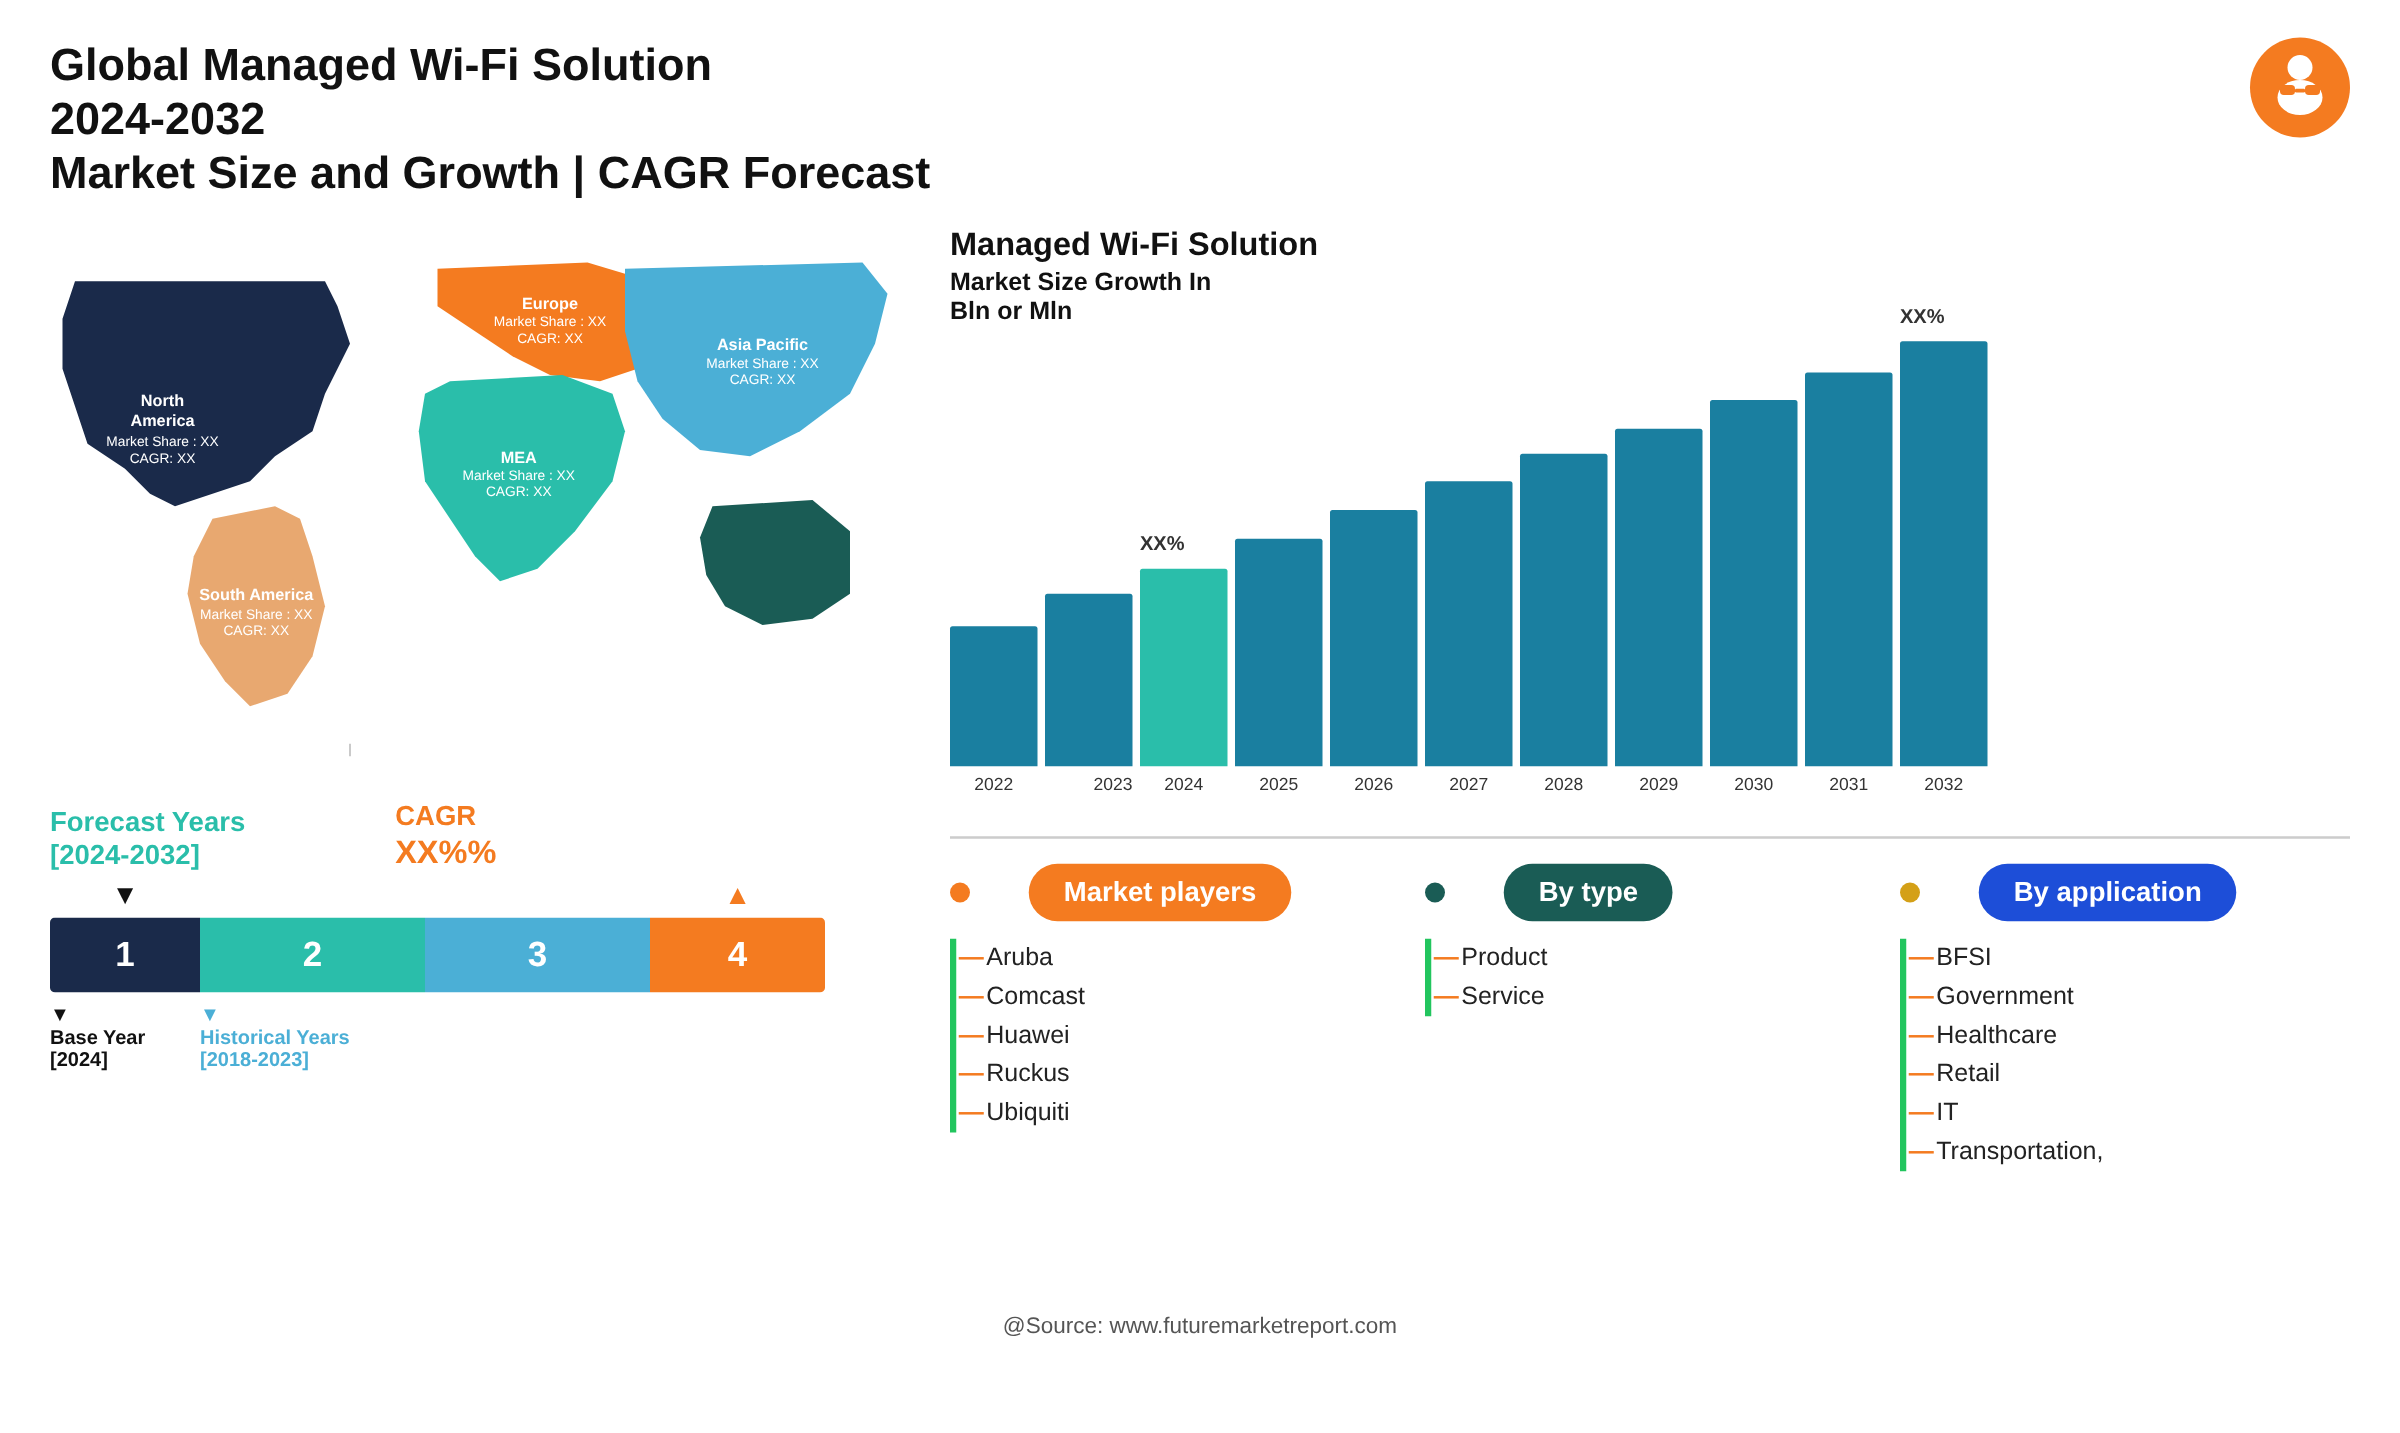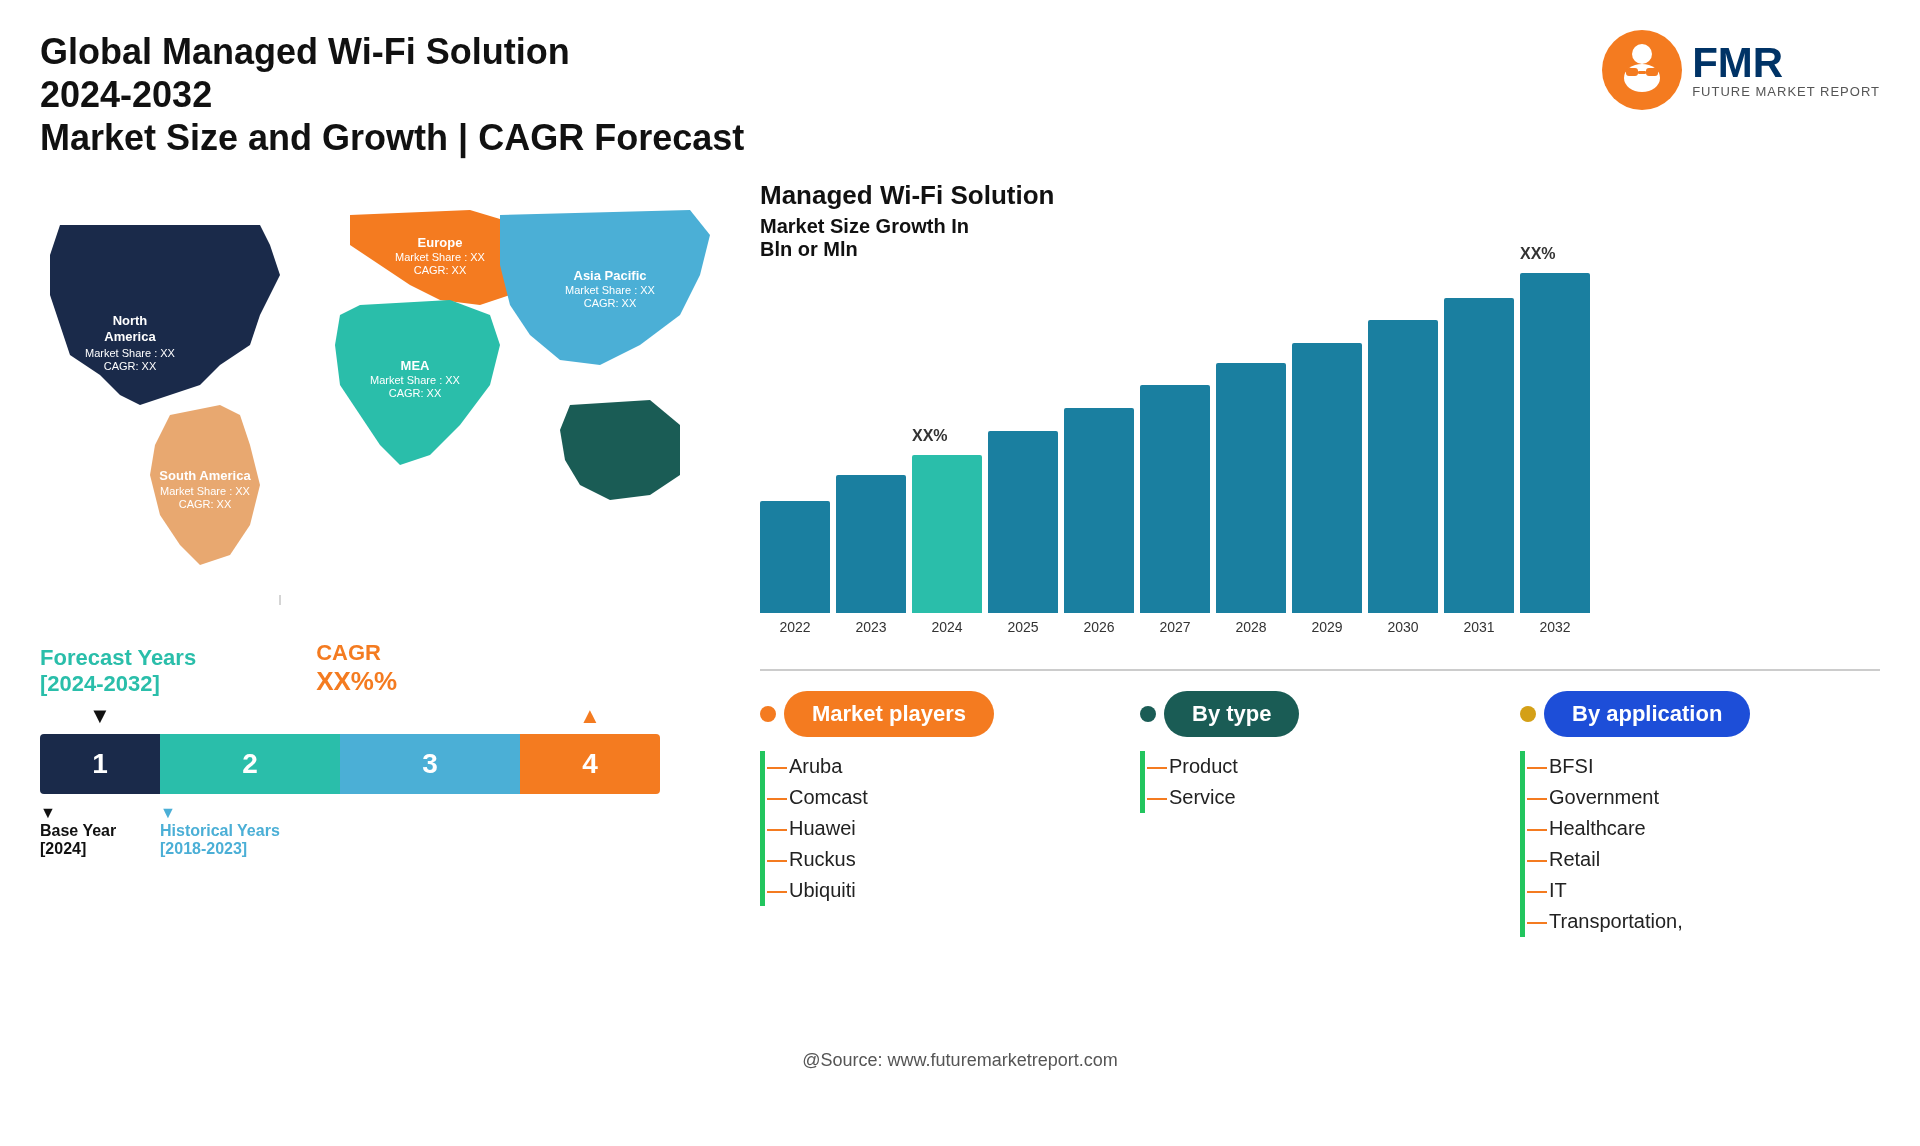"FMR" div.logo-text { html: <div> <span>FMR</span> <span>FUTURE MARKET REPORT</span> </div> -> none }
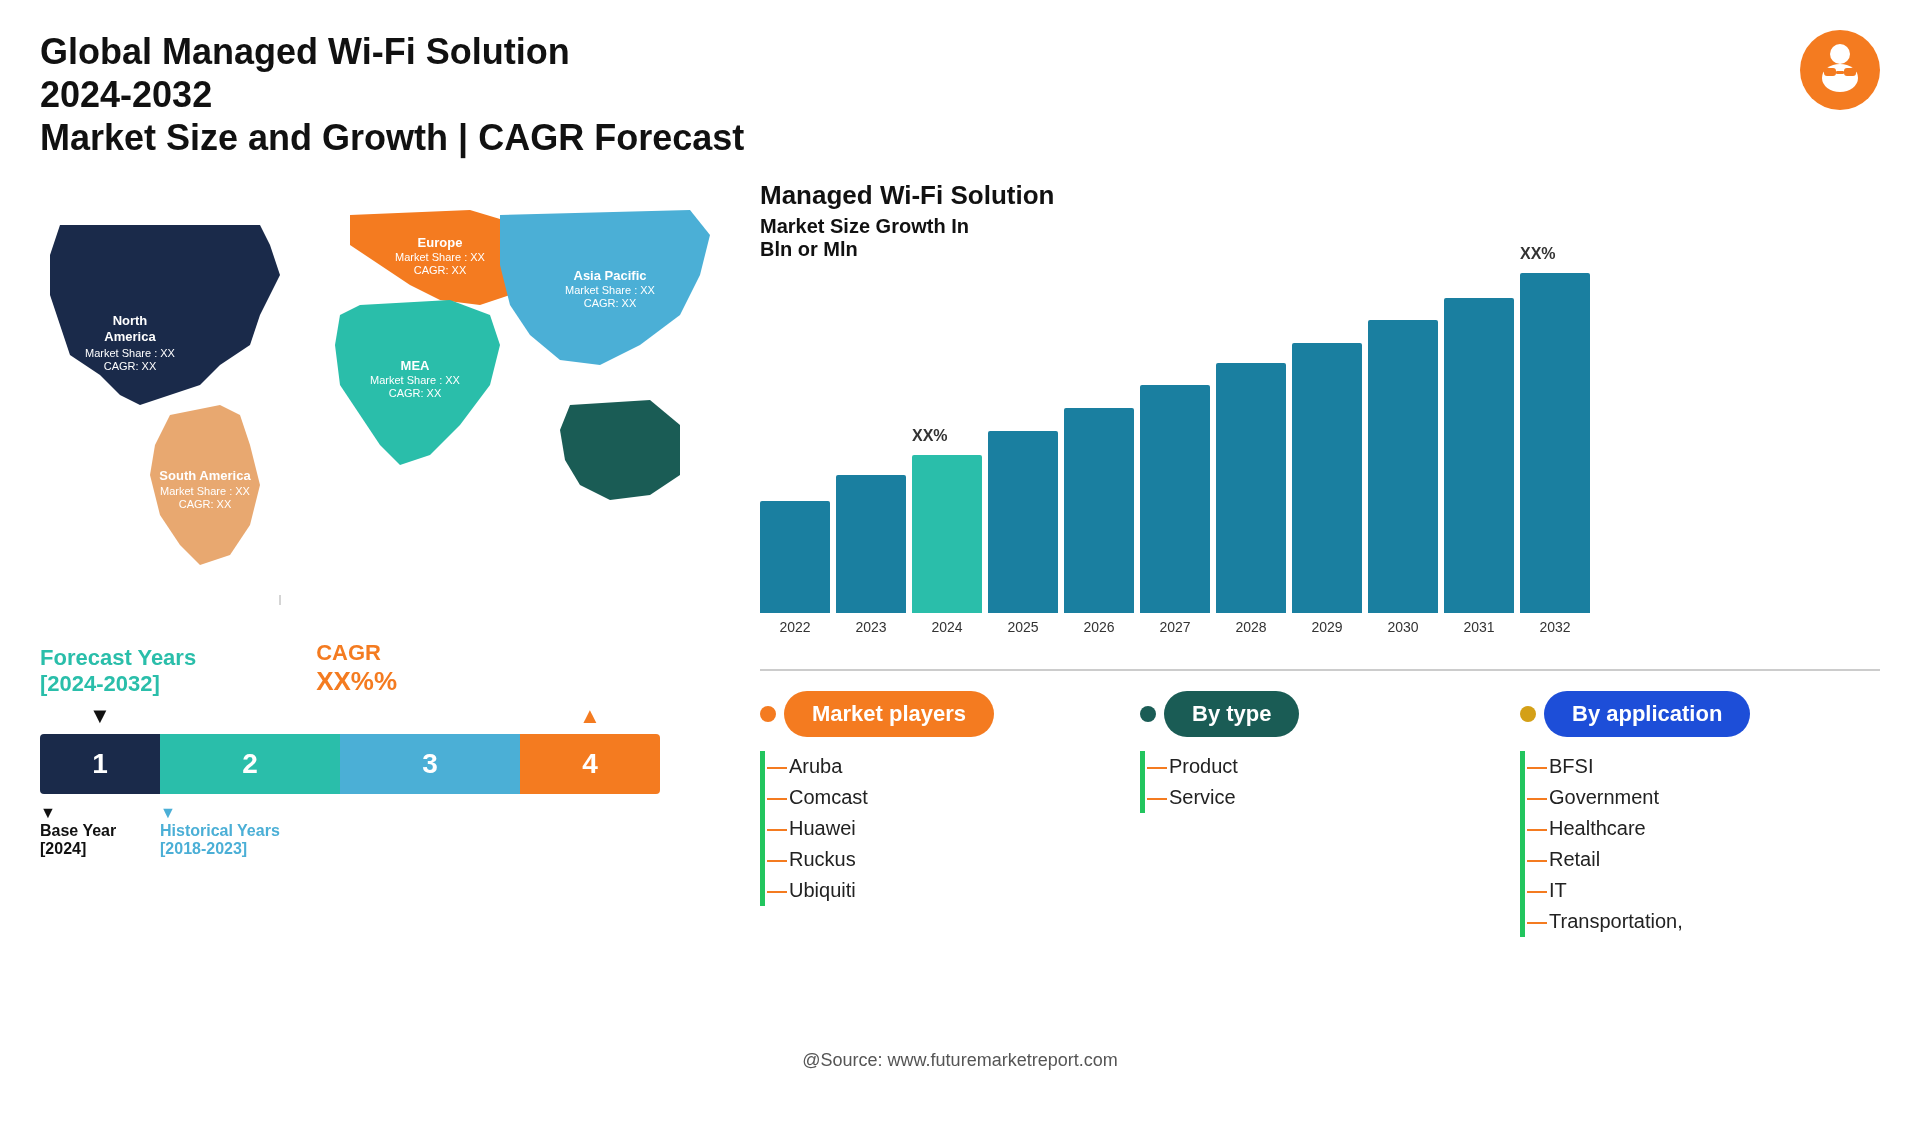"2023" div.bar-column { align-items: center -> flex-end }
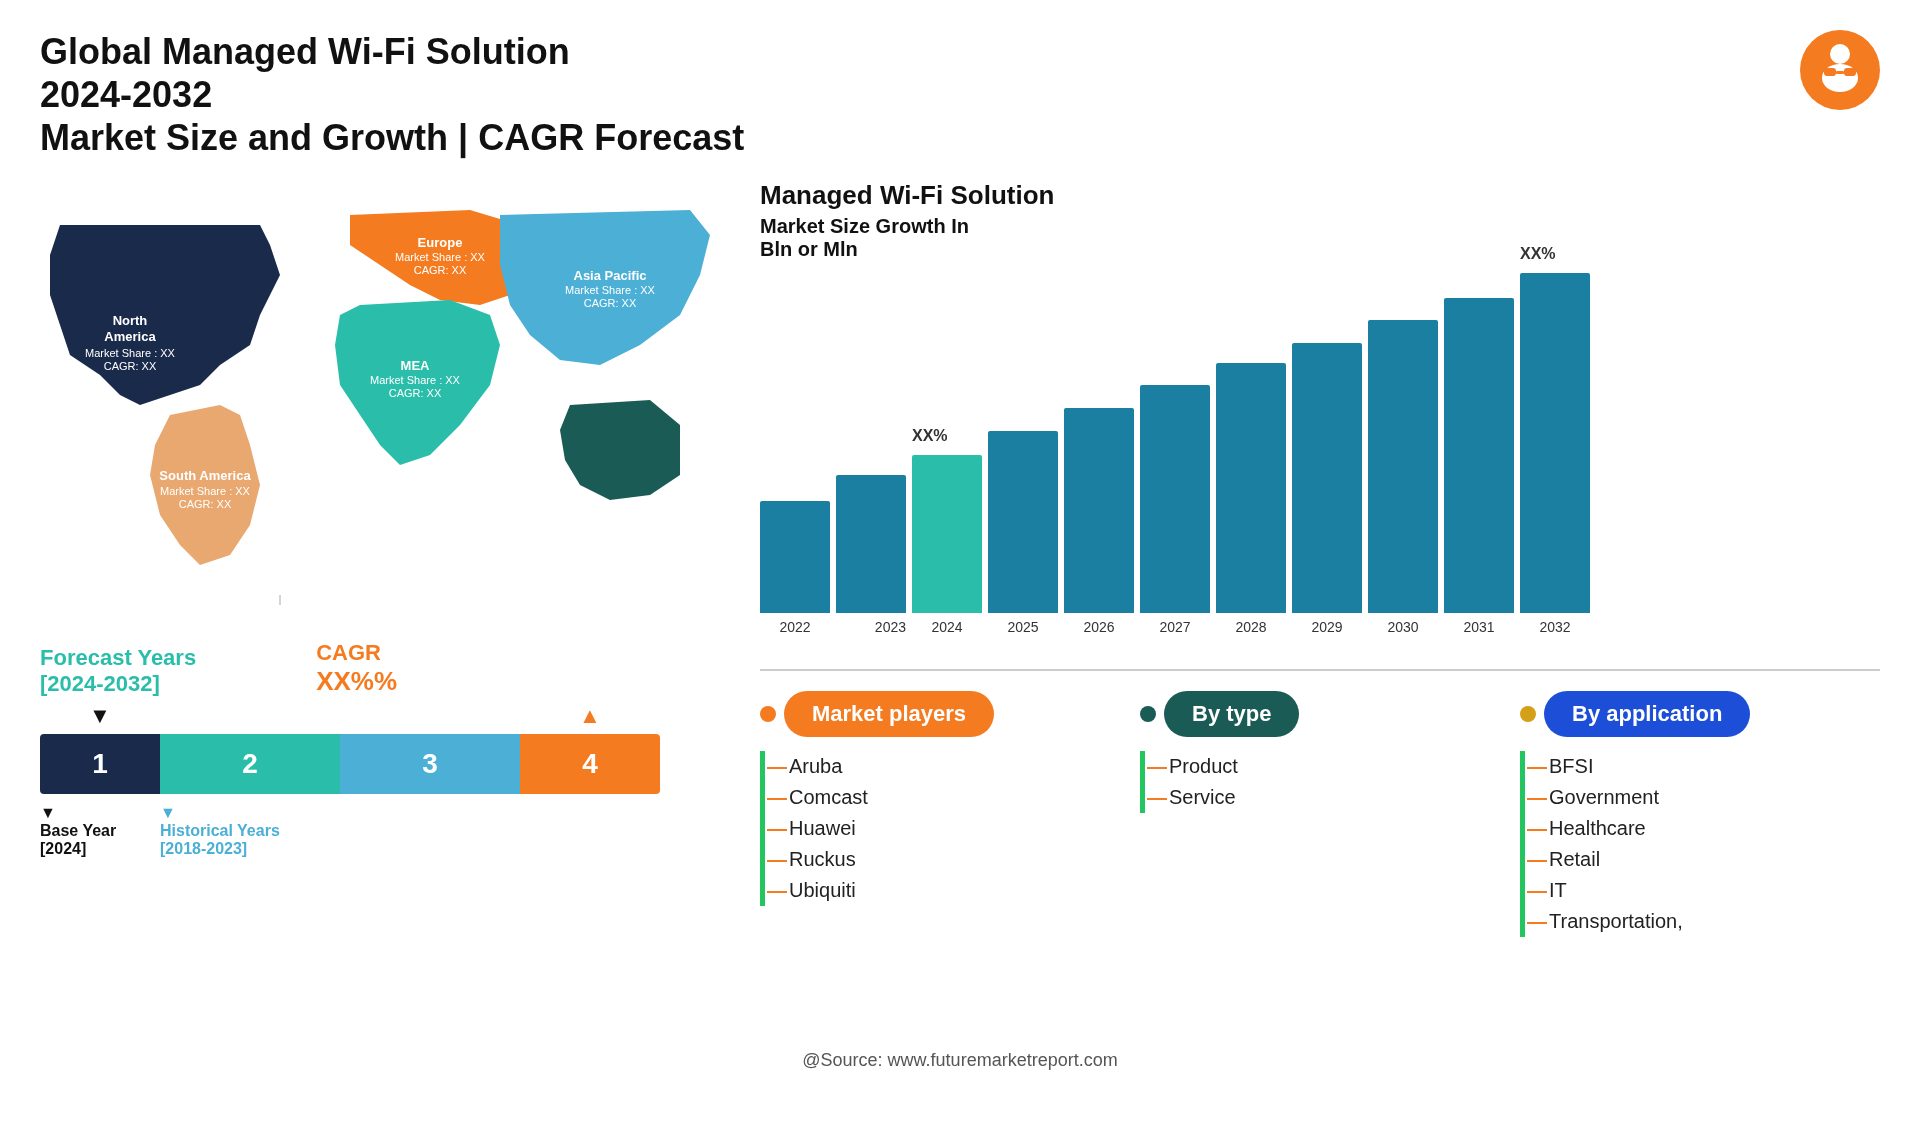"Market players" .info-header { gap: none -> 39px }
